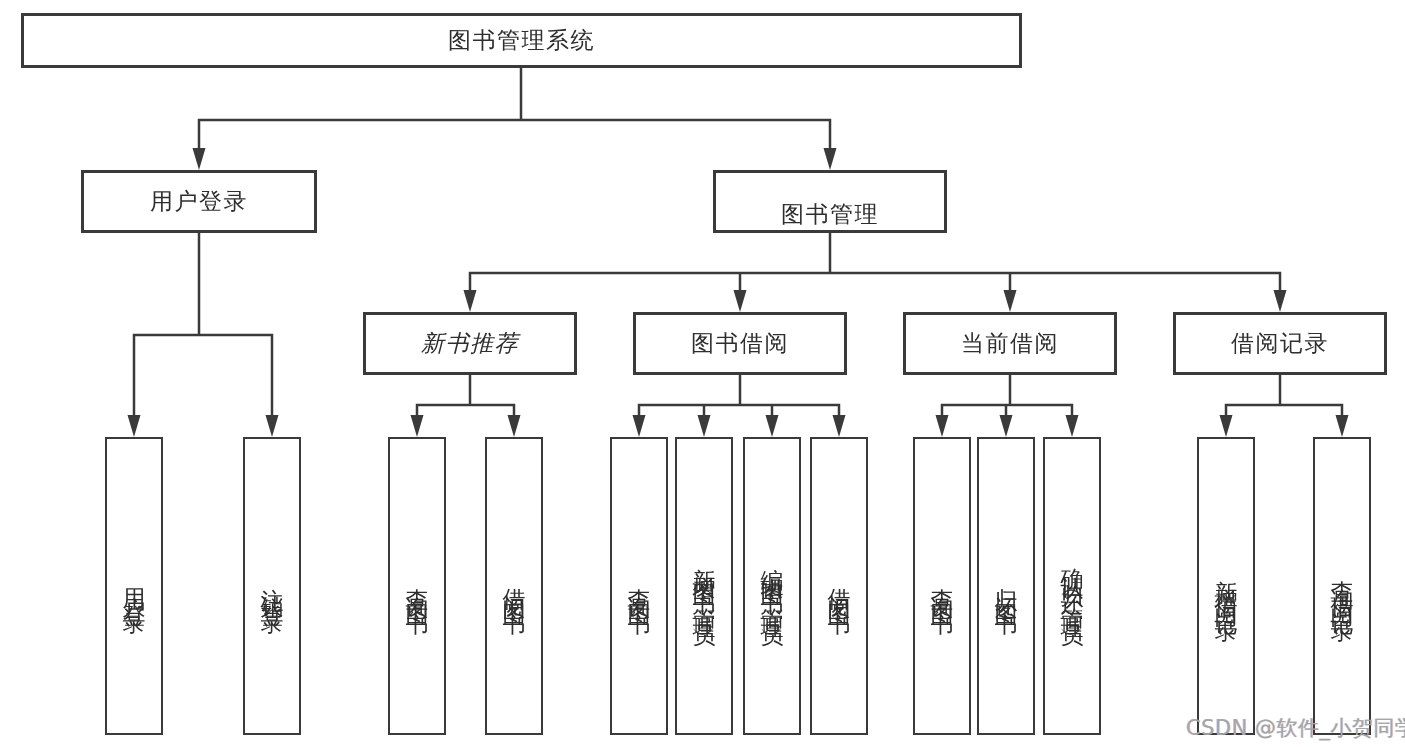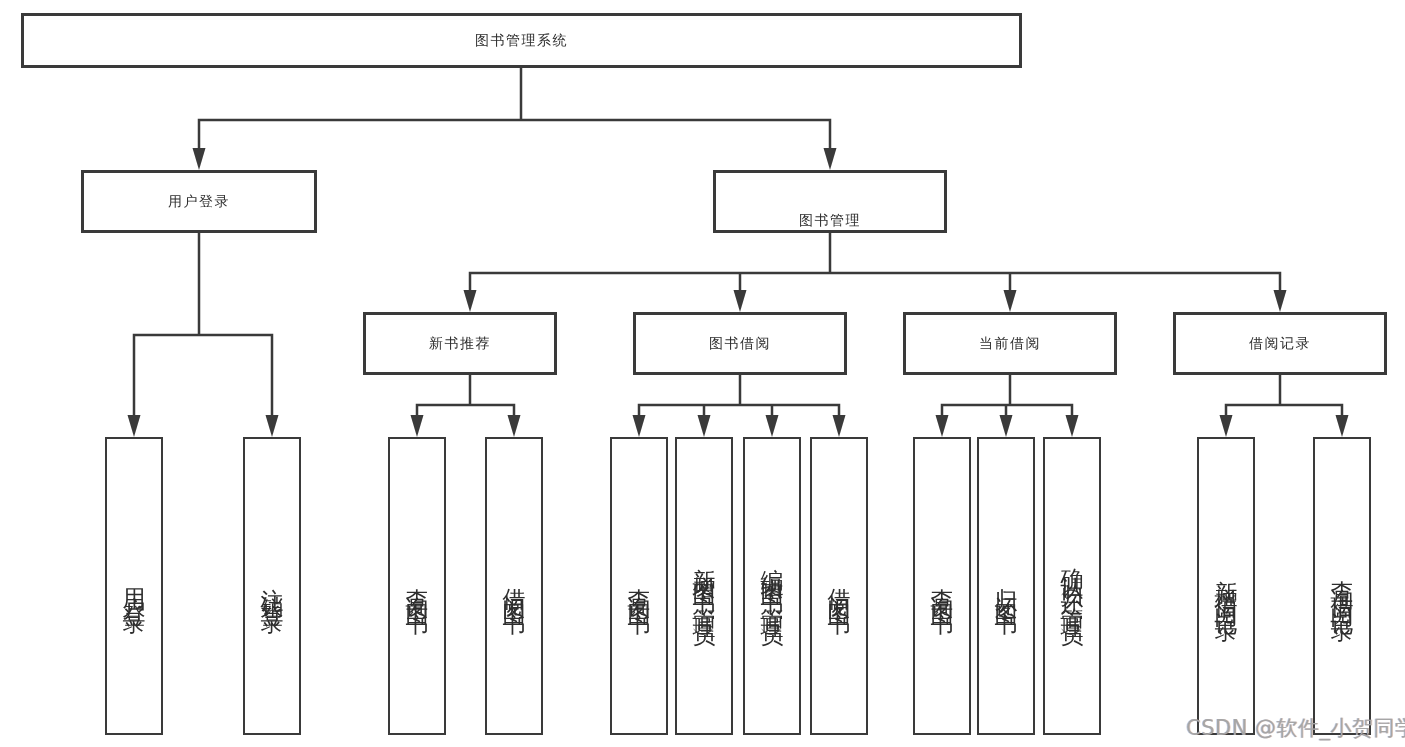"图书管理系统" .hnode span { font-size: 14px -> 23px }
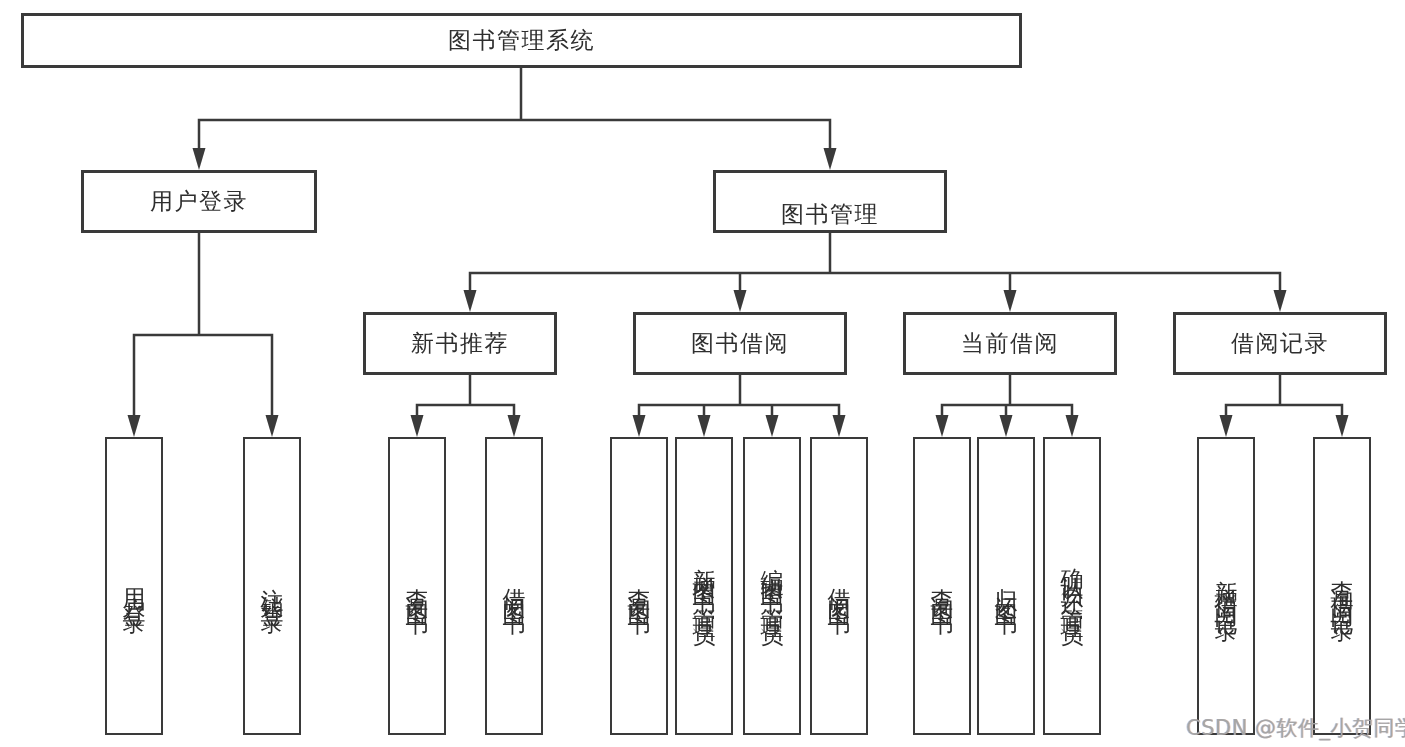"新书推荐" div.node { font-style: none -> italic; width: 194px -> 214px }
